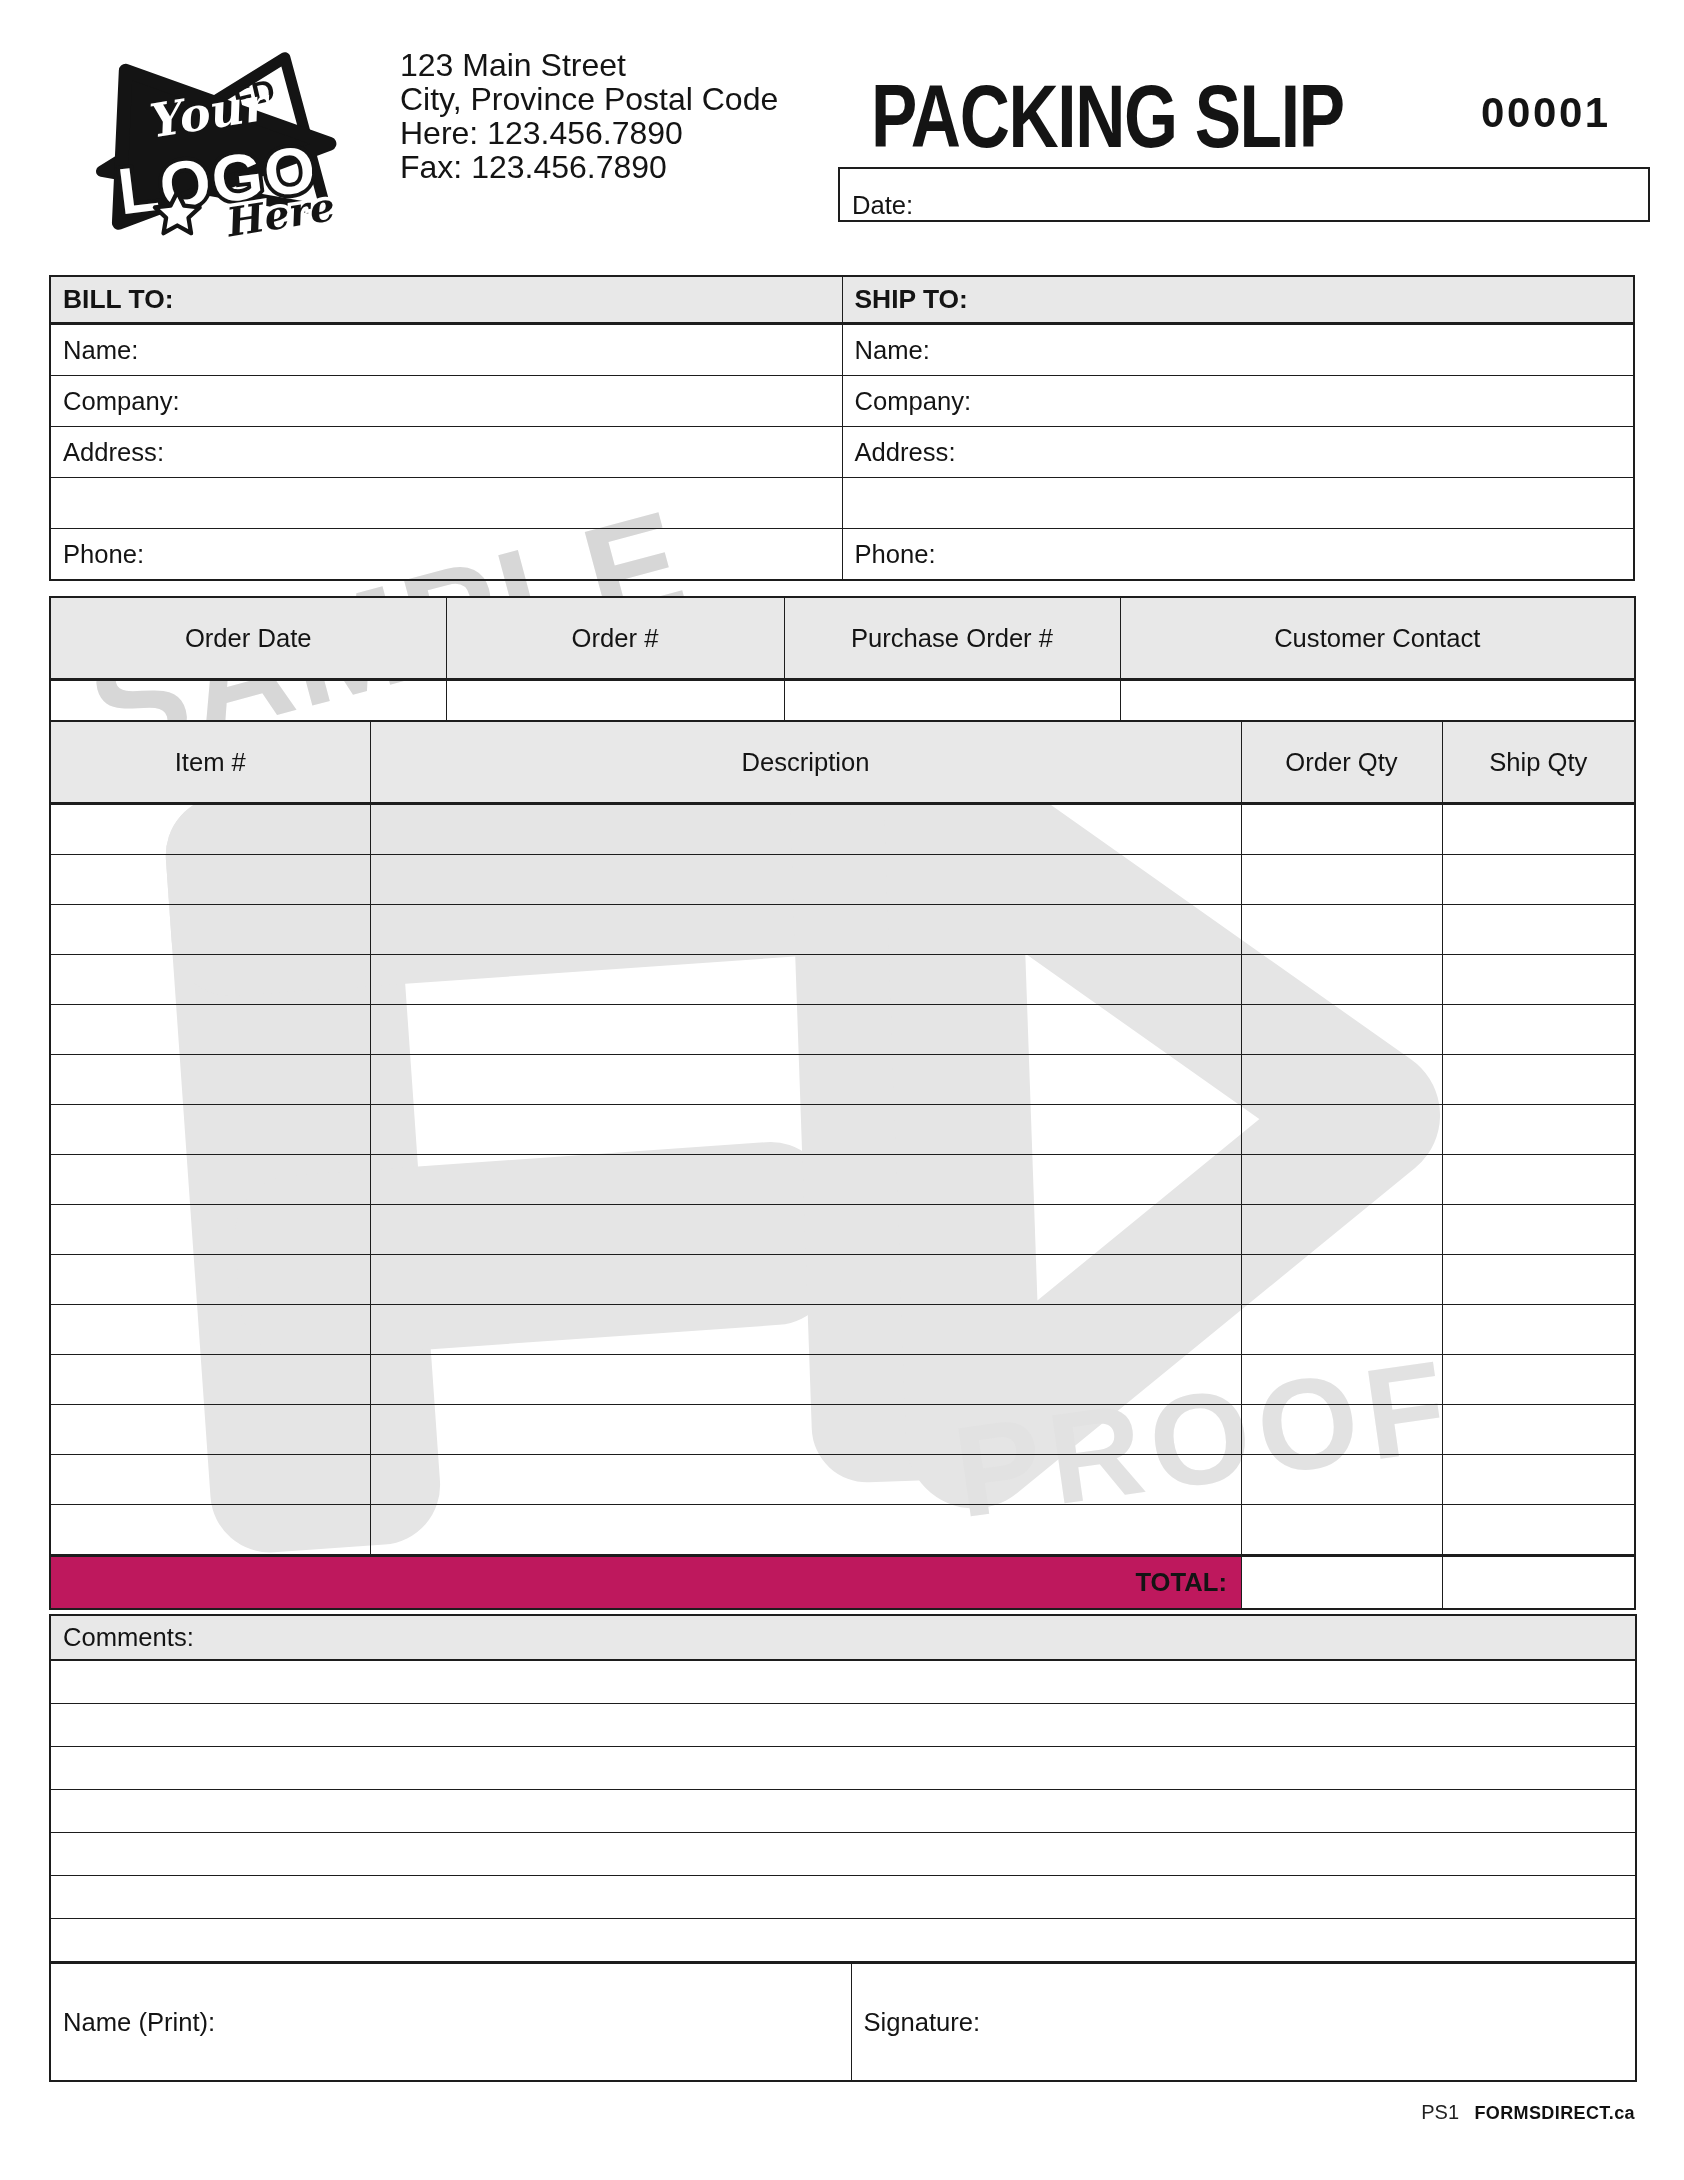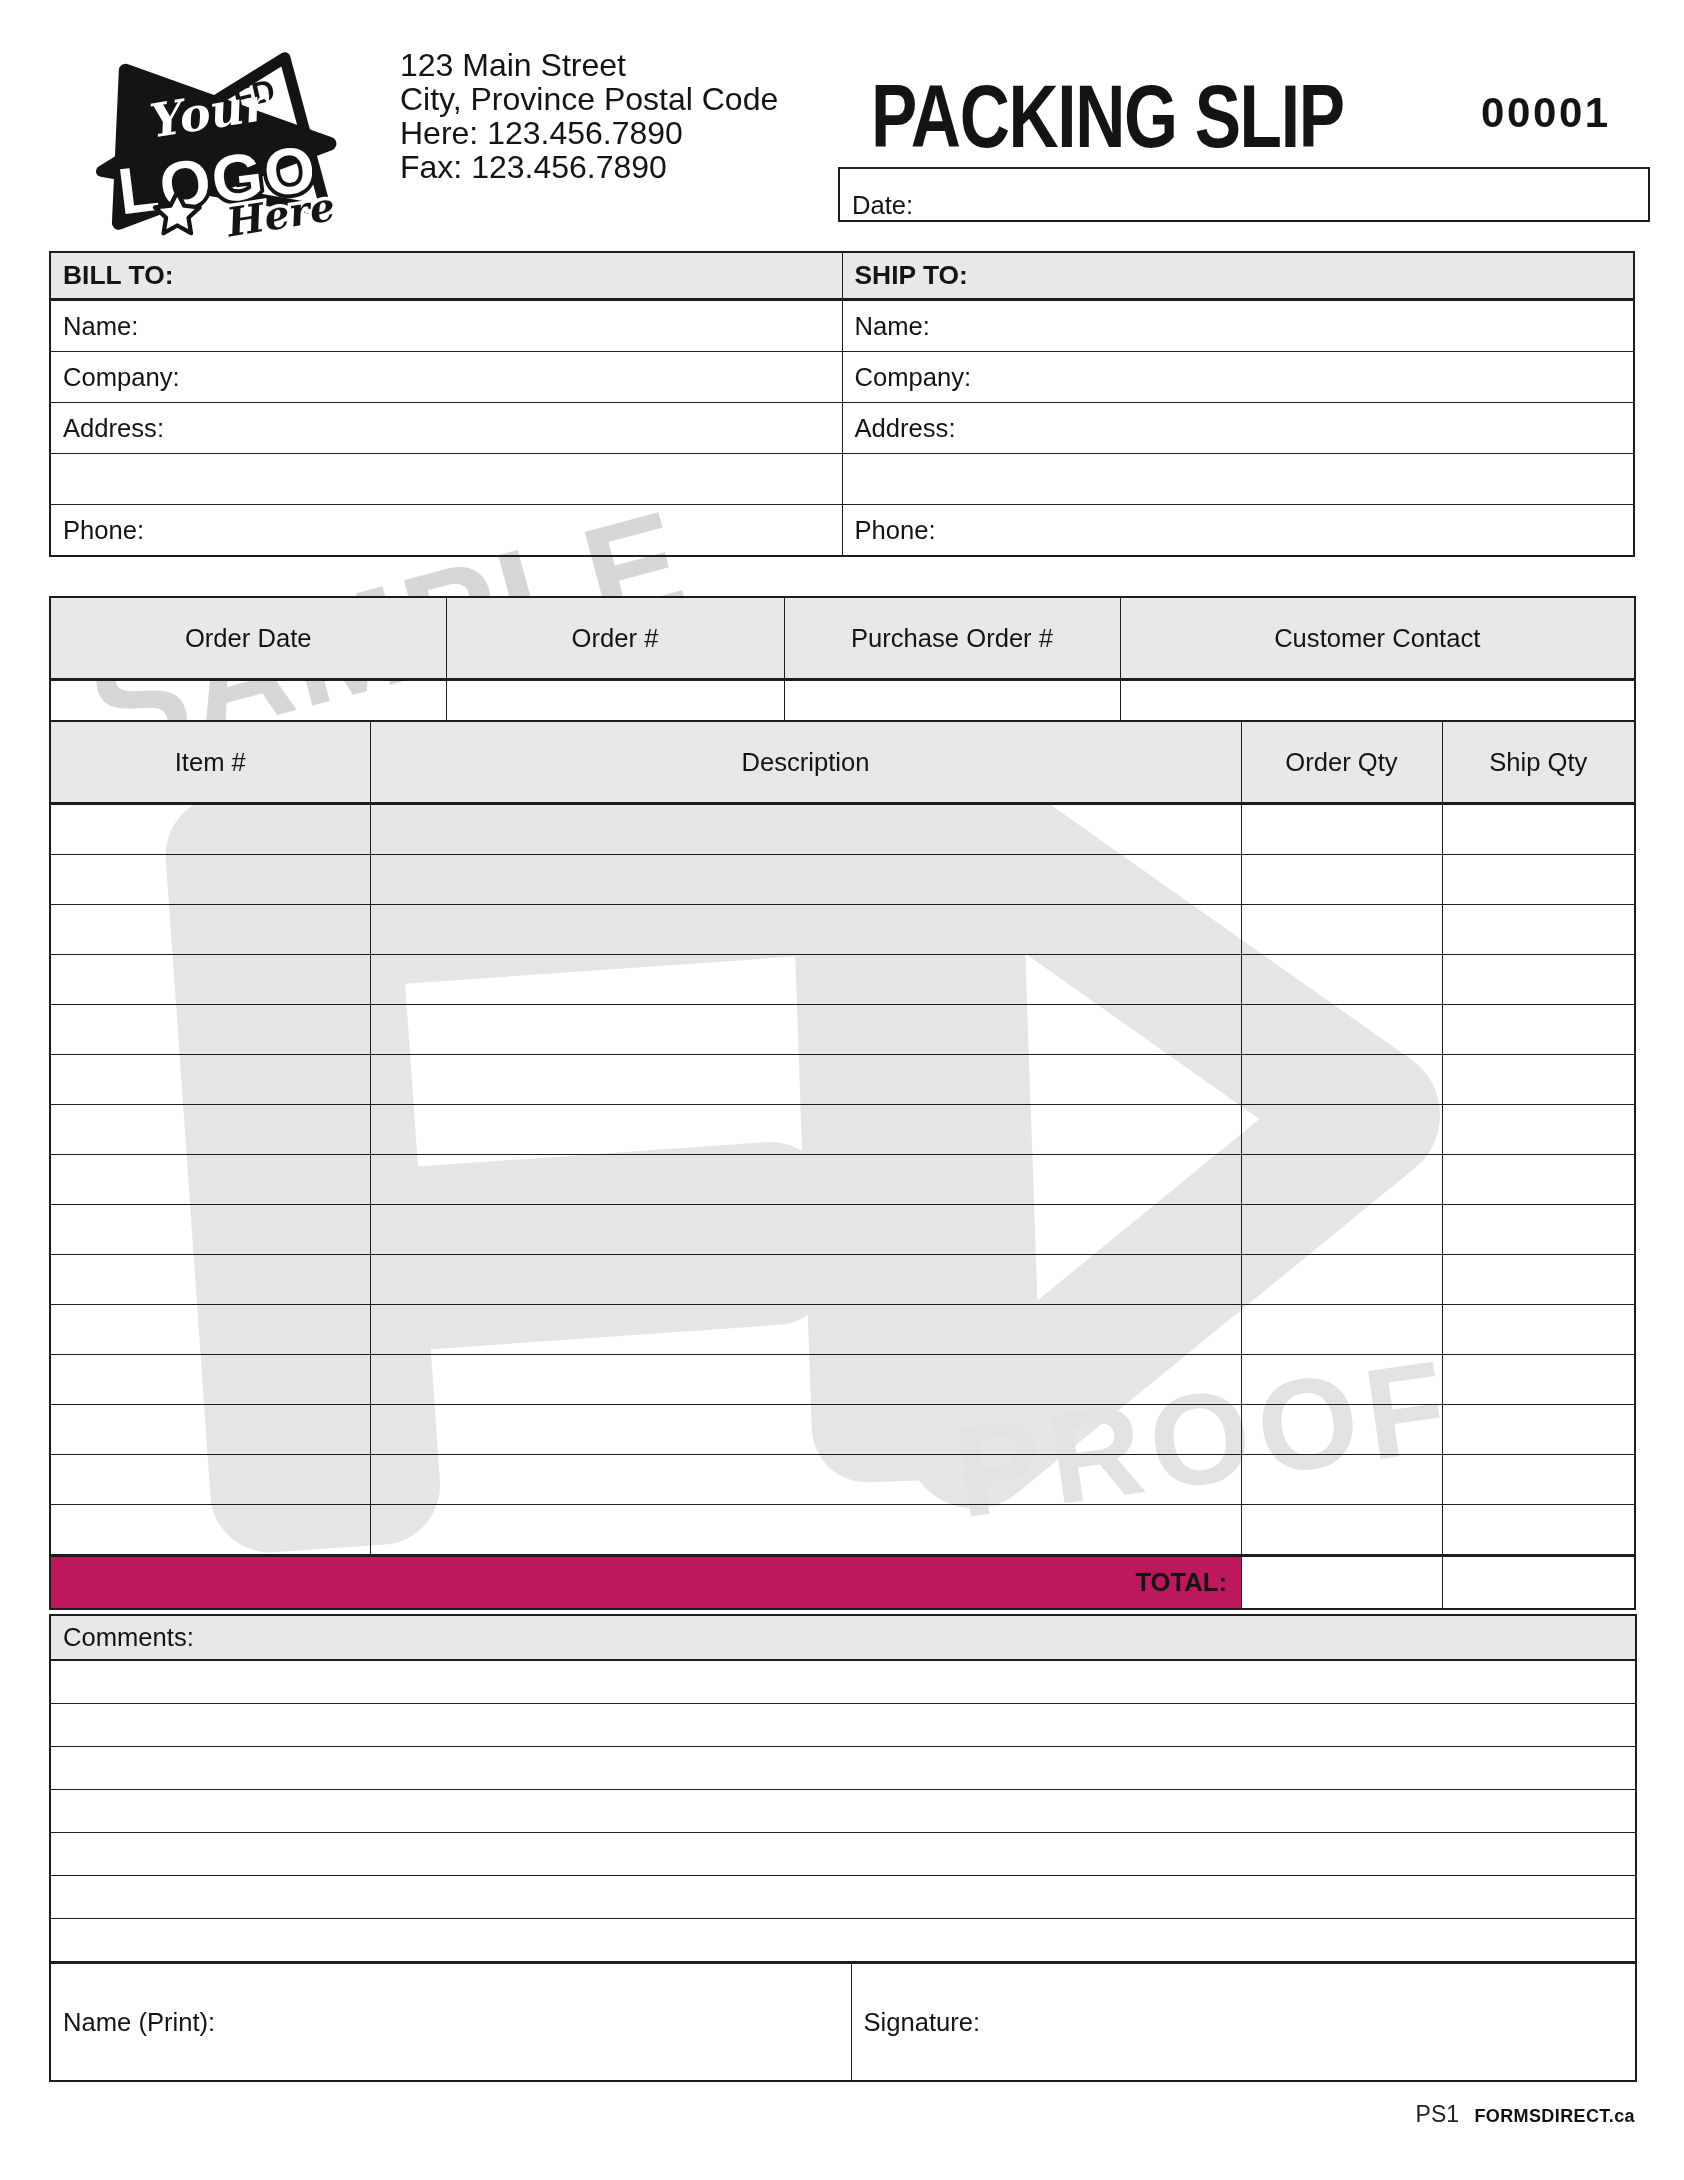"BILL TO:" .bs-table { top: 251px -> 275px }
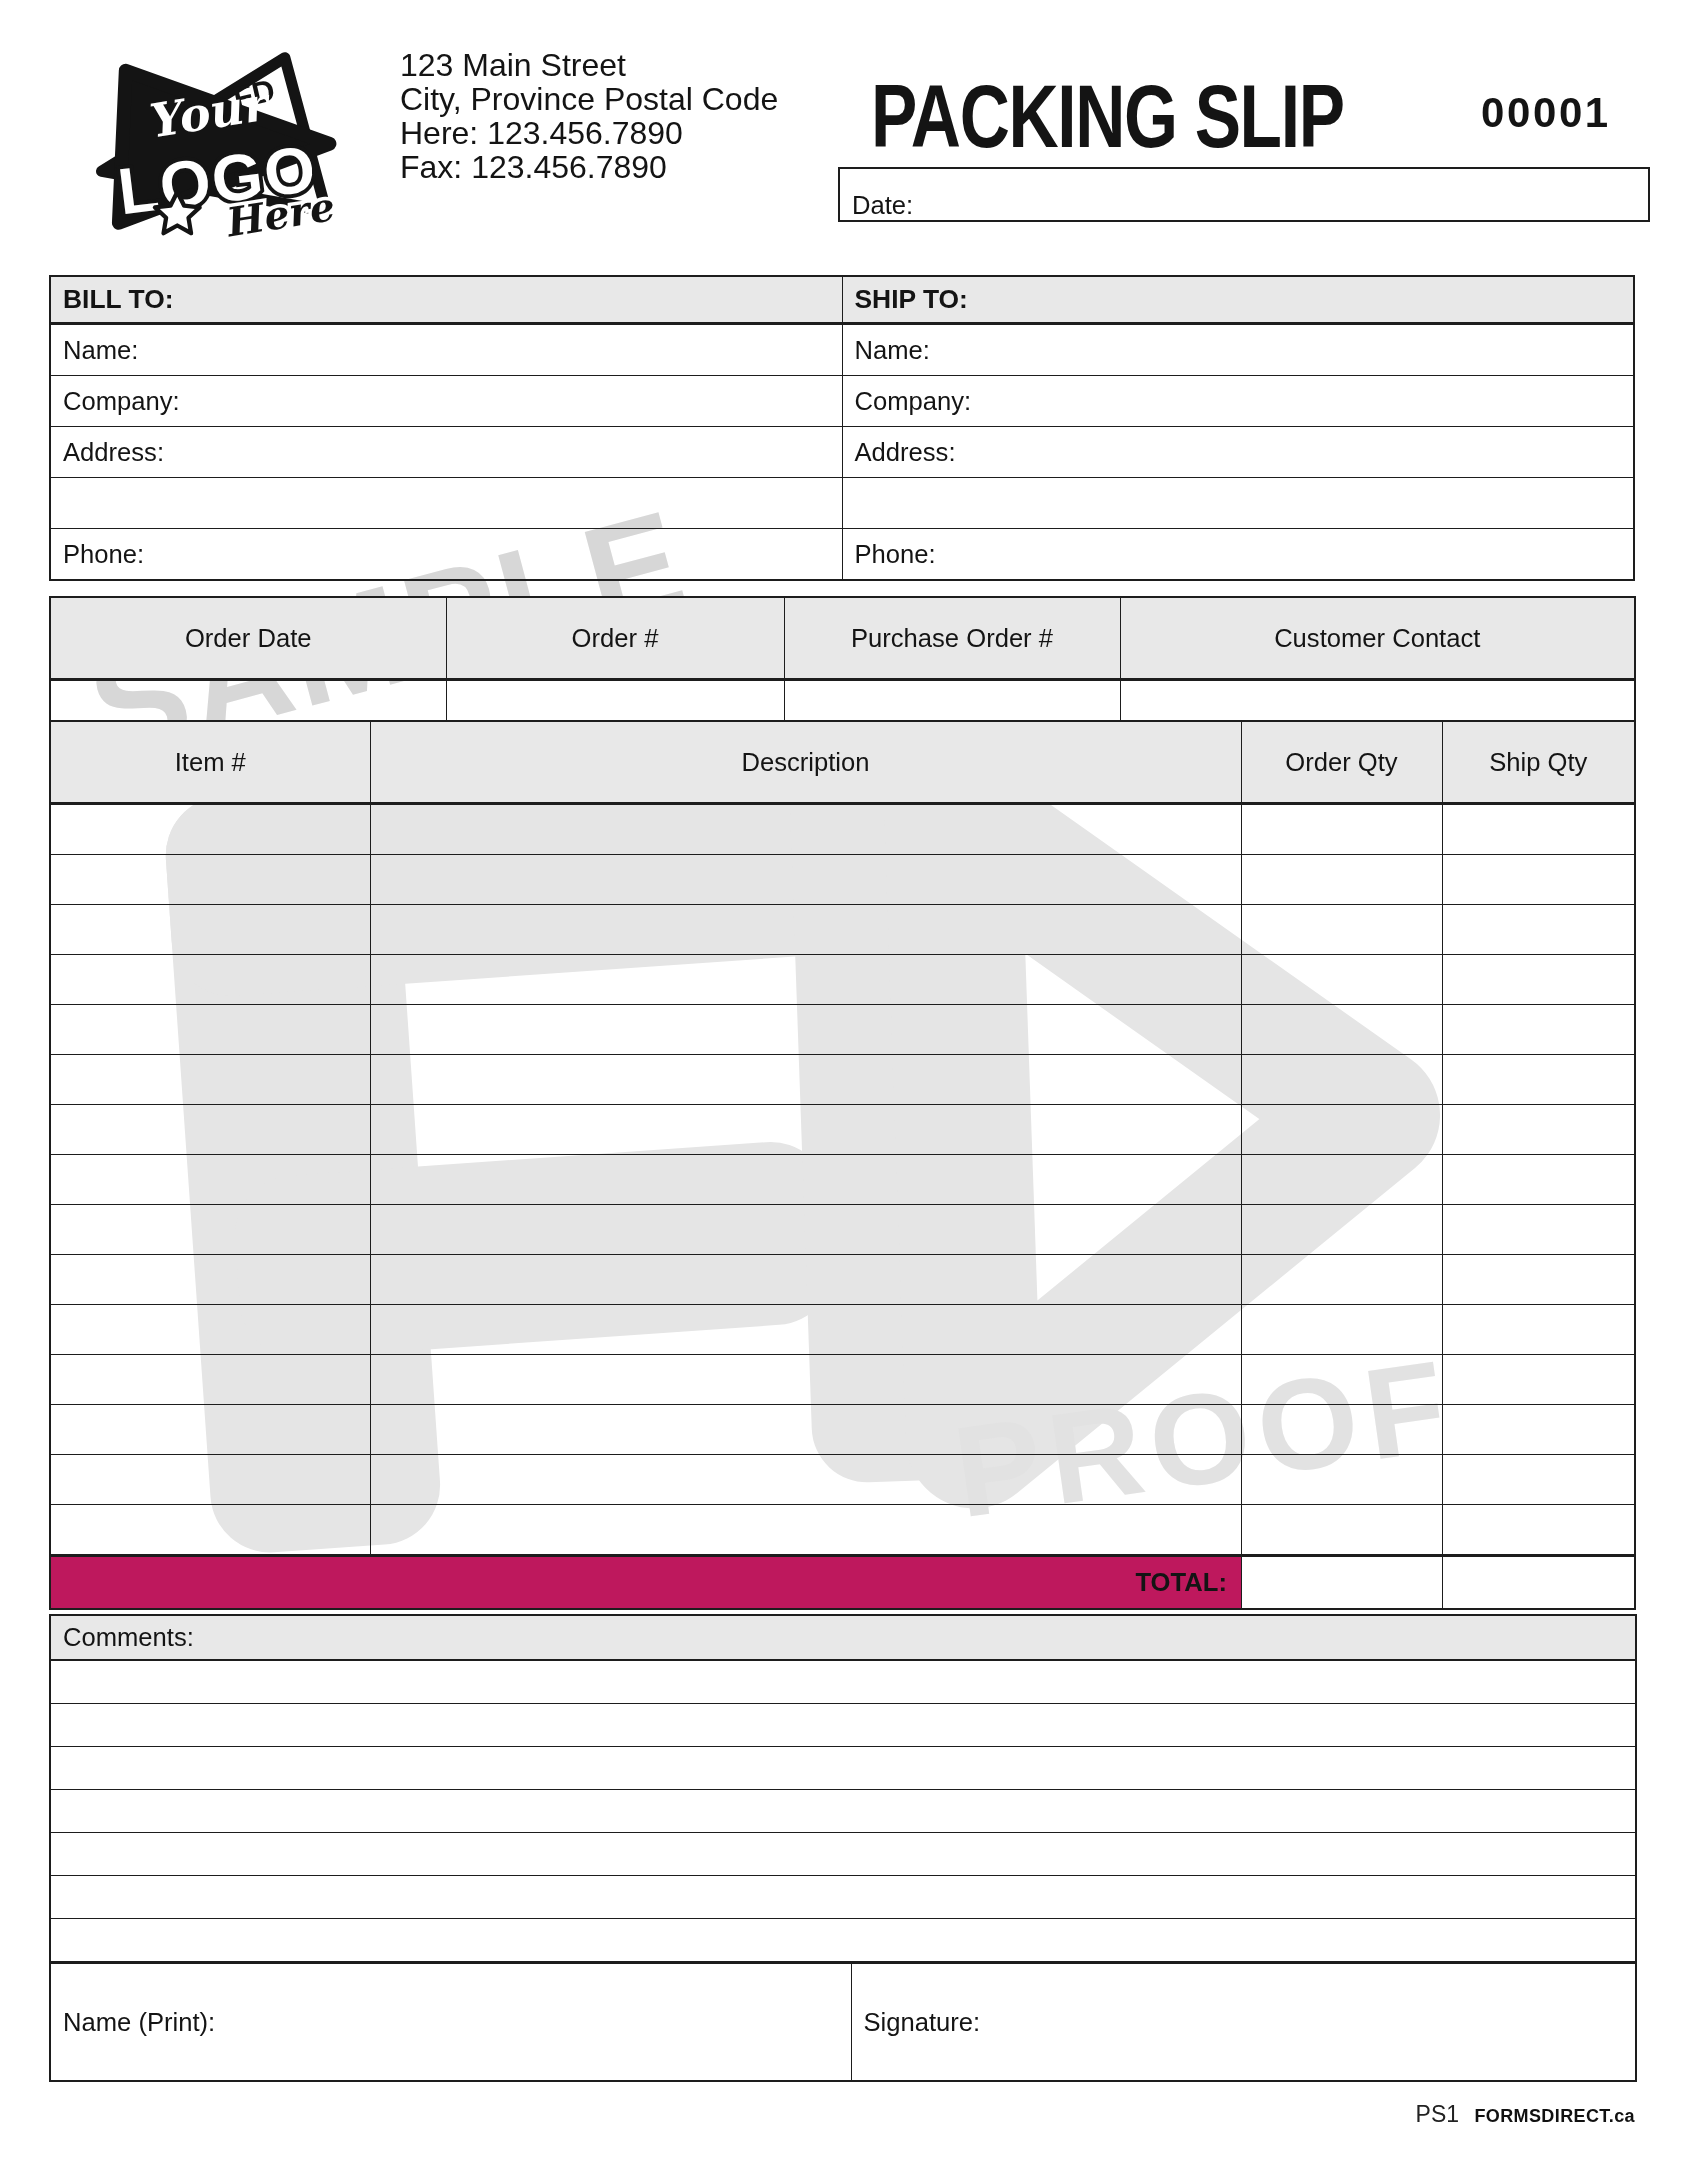"PS1" .footer .code { font-size: 23px -> 20px }
